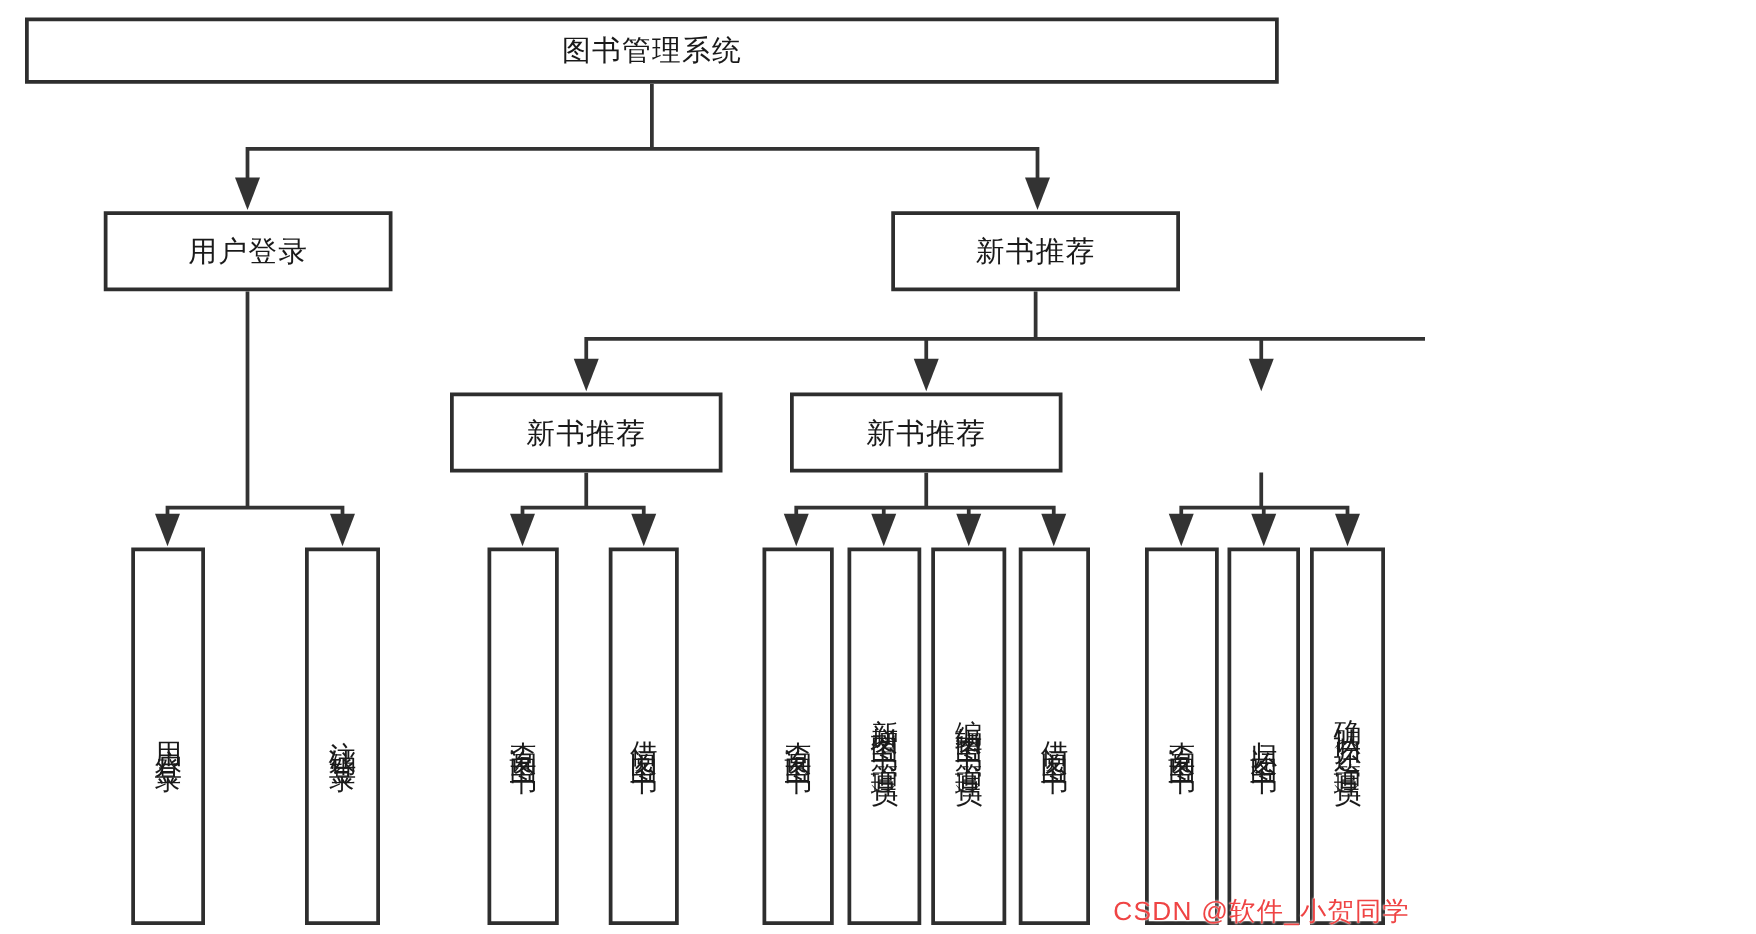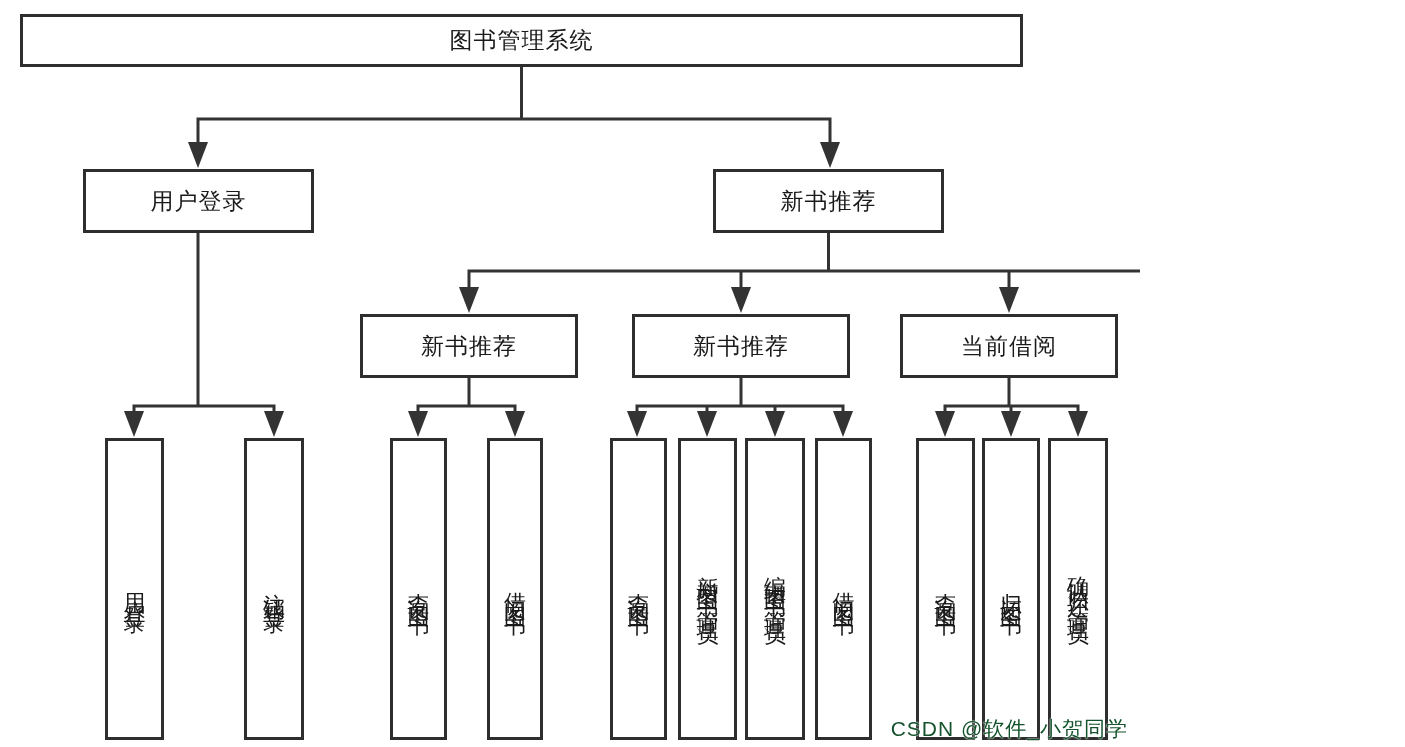"当前借阅" div.hnode { html: <div> <span>当前借阅</span> </div> -> none }
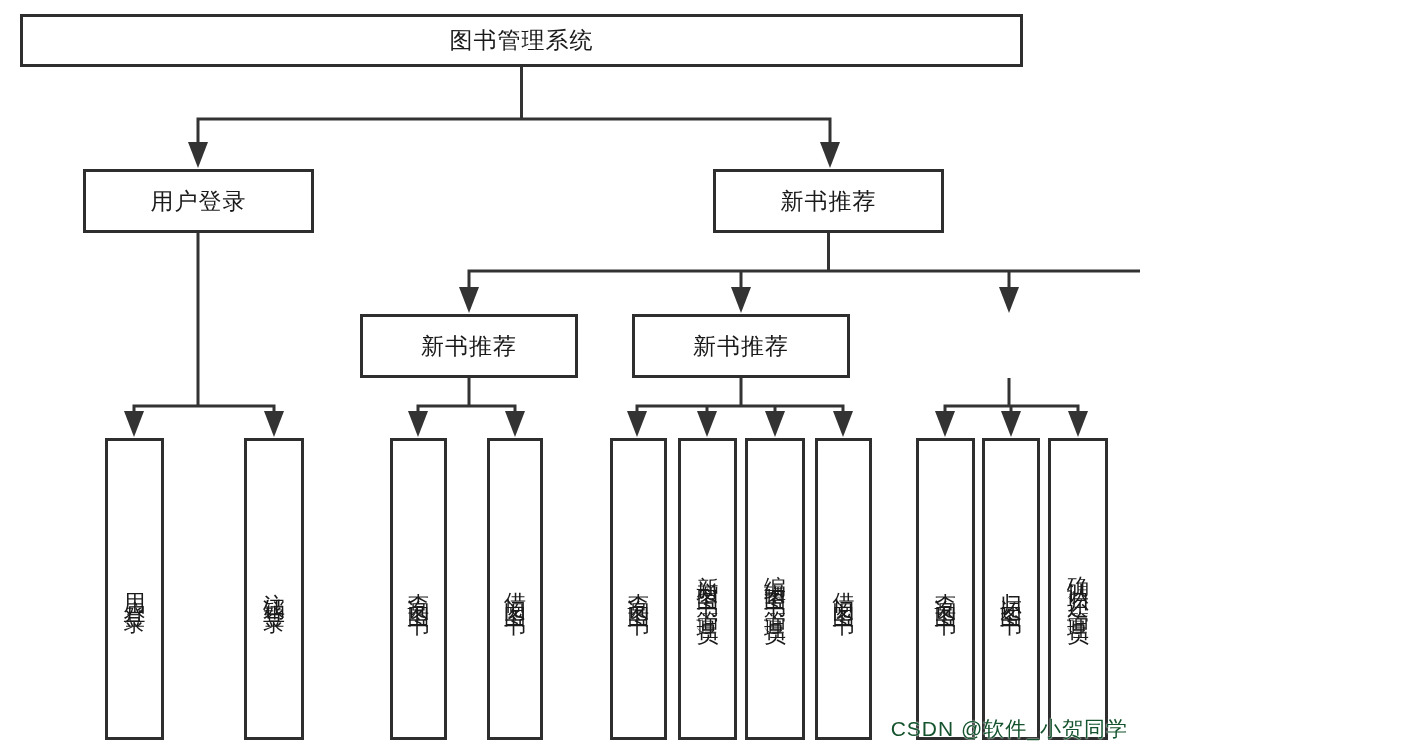"CSDN @软件_小贺同学" #watermark { color: #14532d -> #ef4444 }
